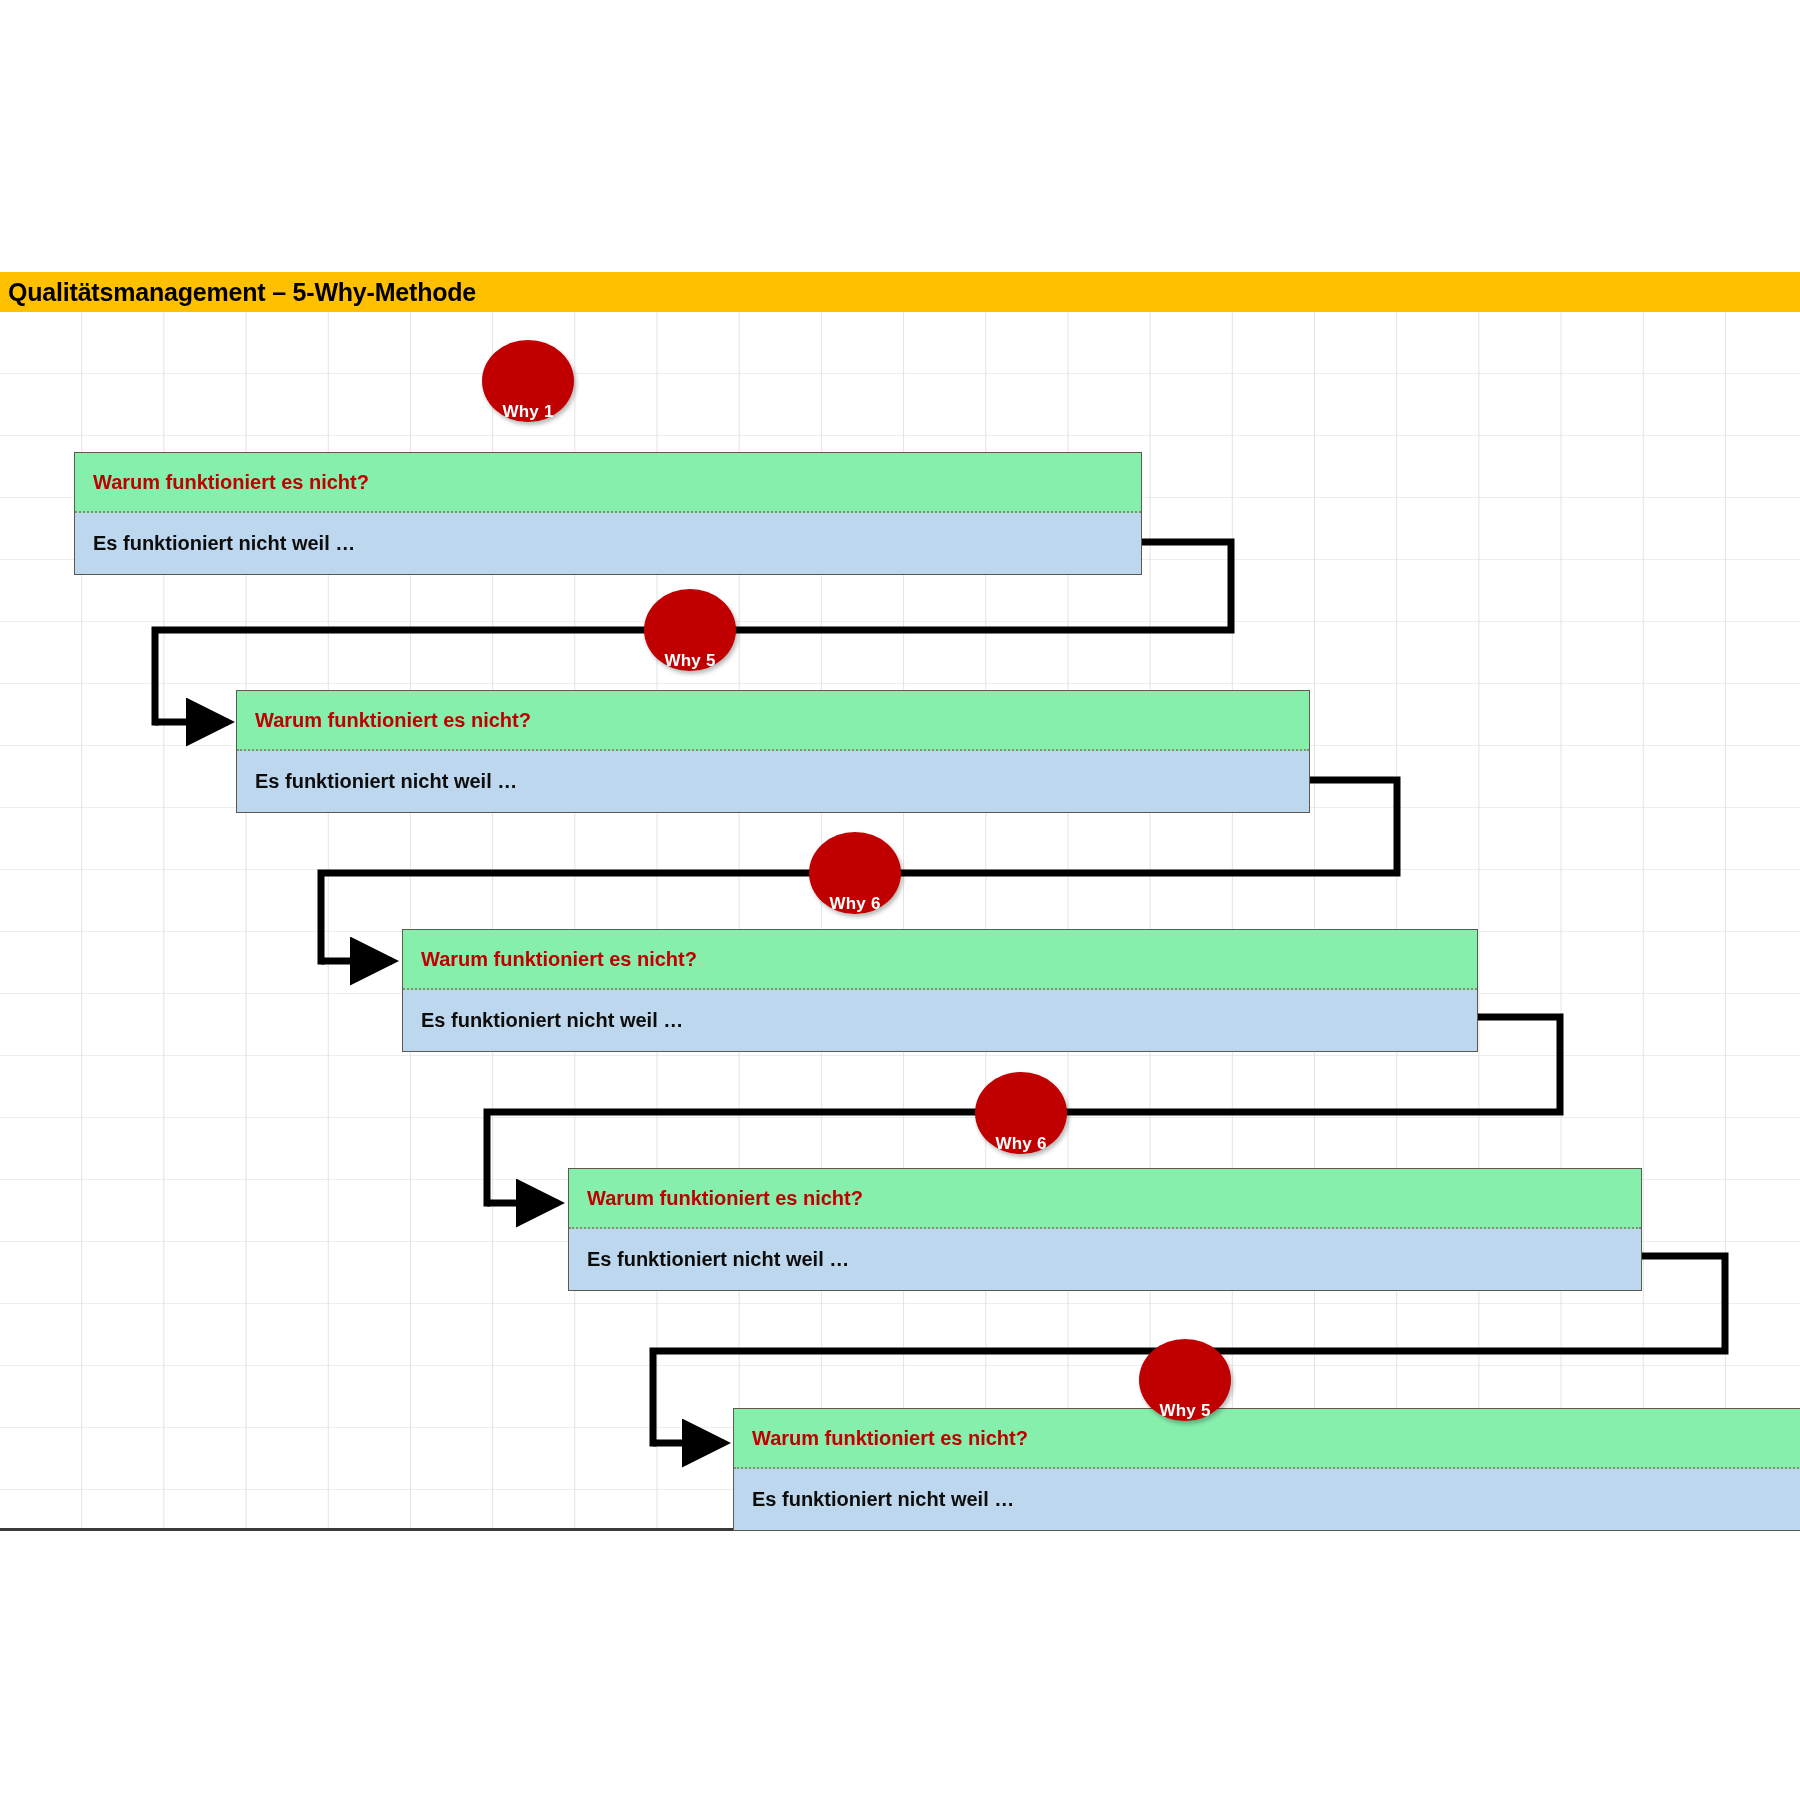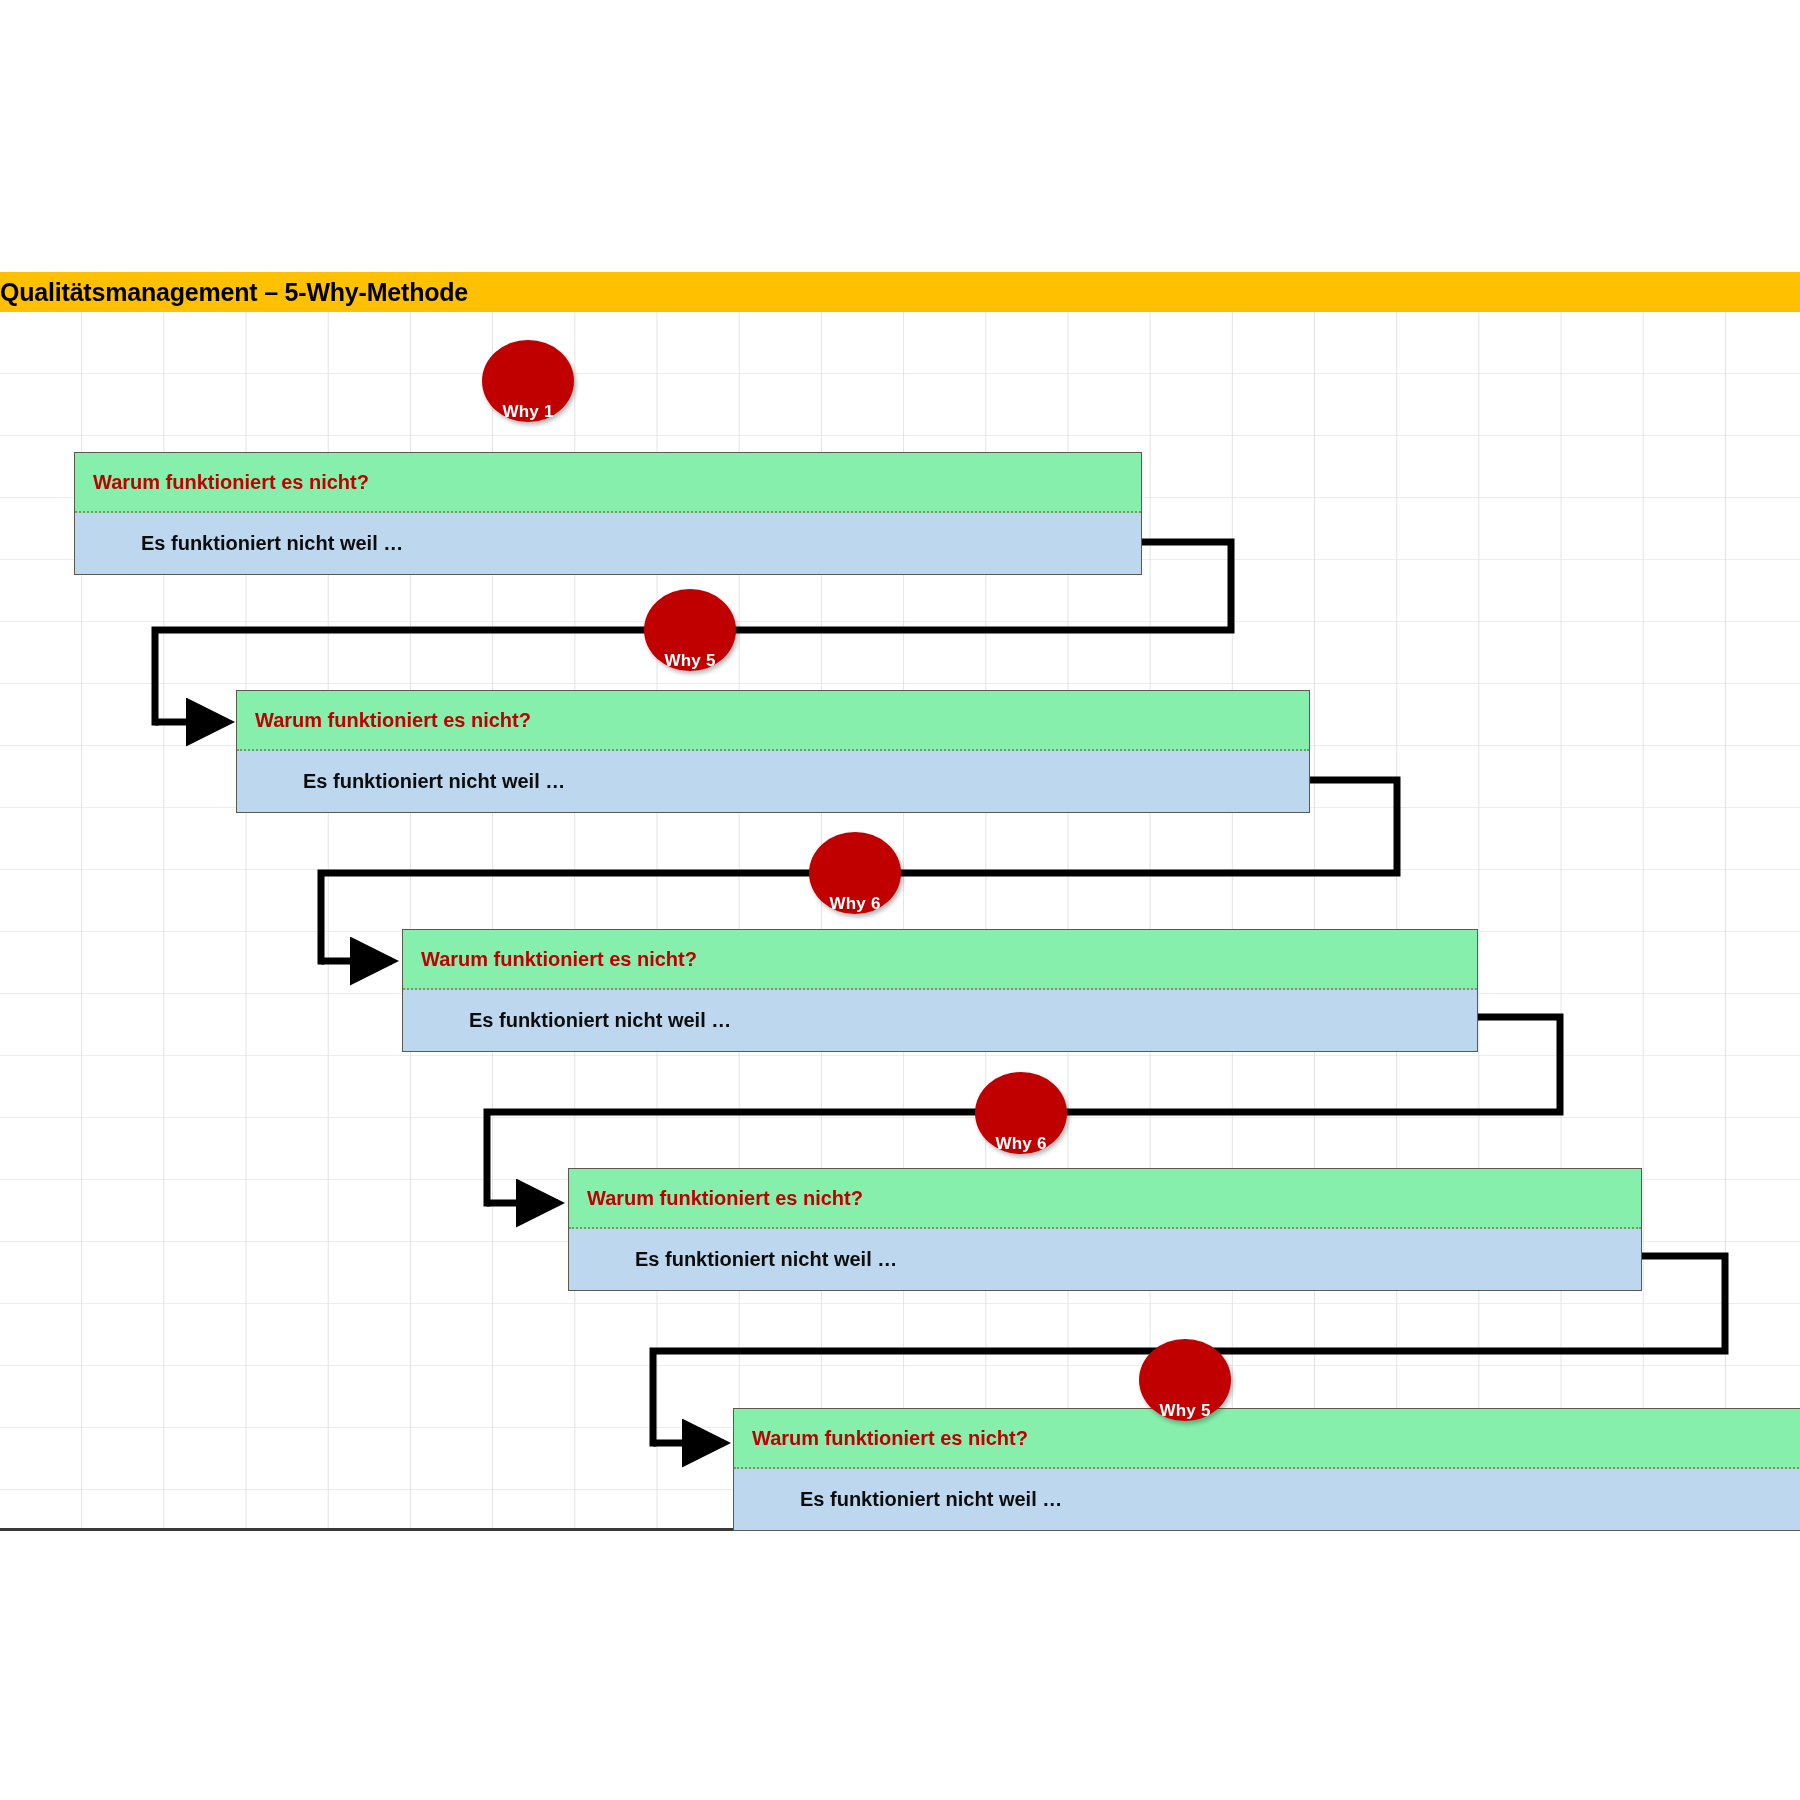"Qualitätsmanagement – 5-Why-Methode" #title-bar .title-text { margin-left: none -> 8px }
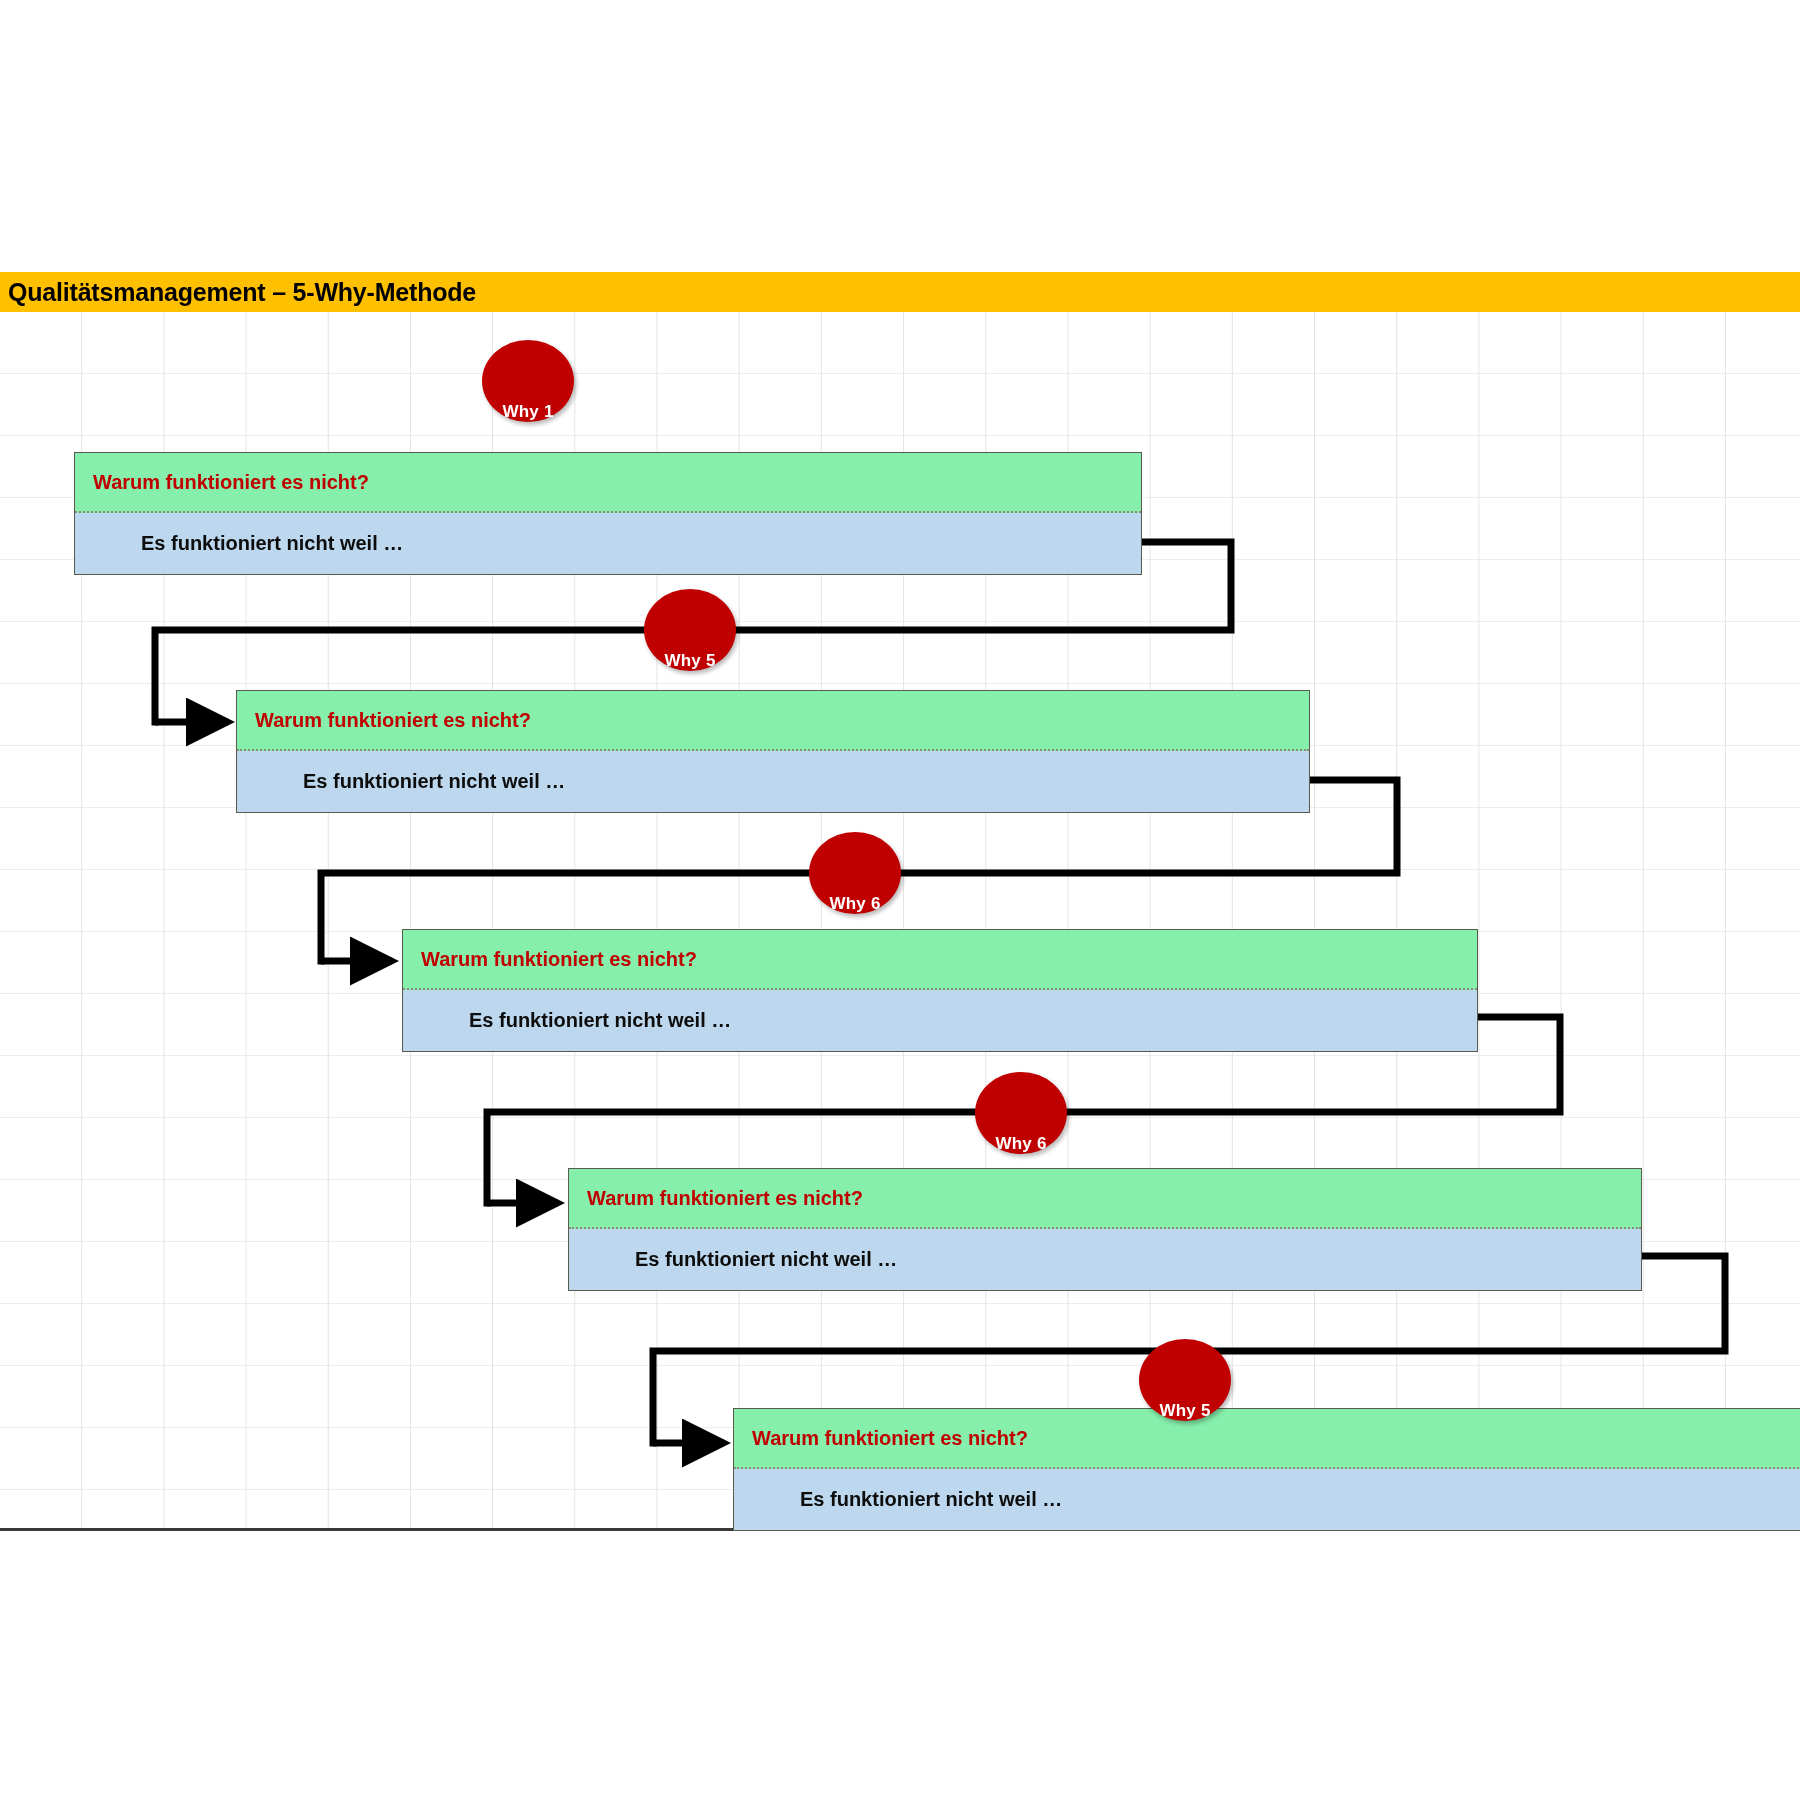"Es funktioniert nicht weil …" .row-answer .cell-text { margin-left: 48px -> none }
